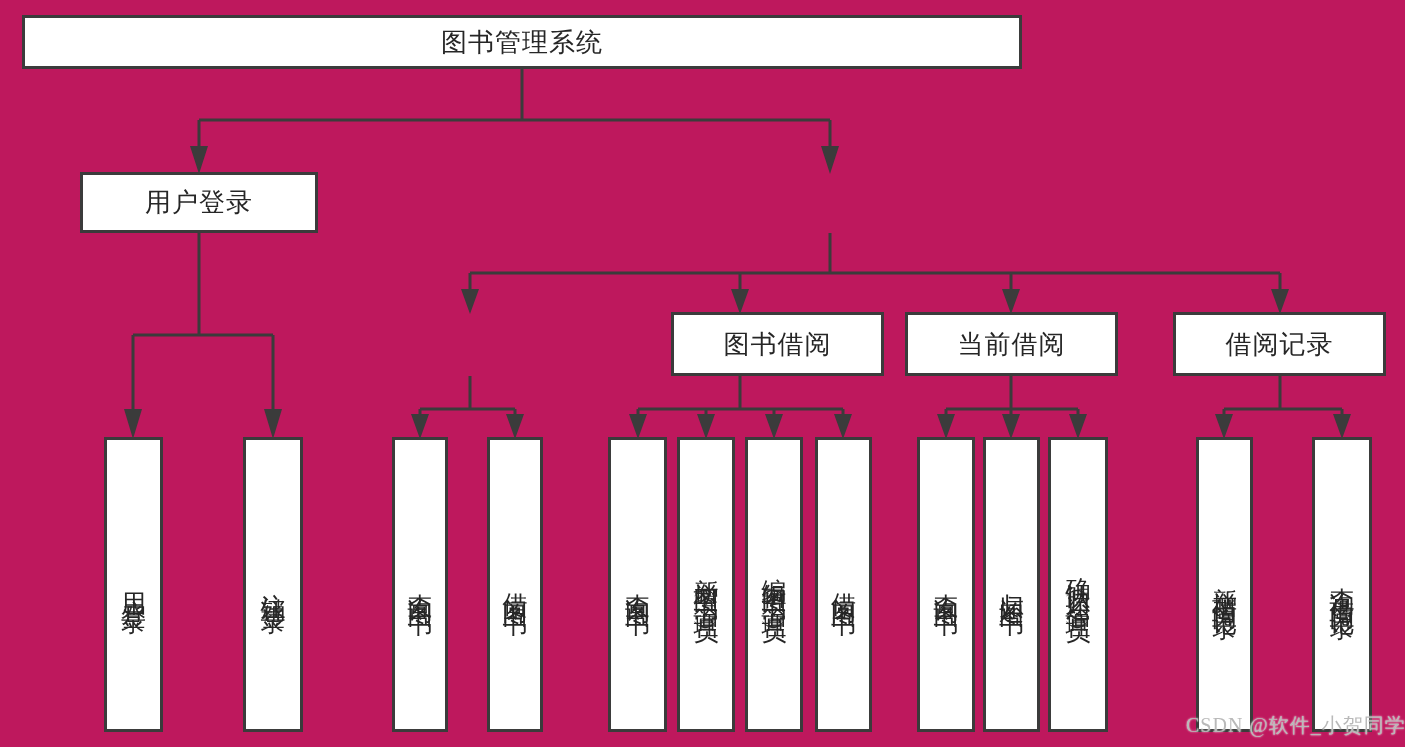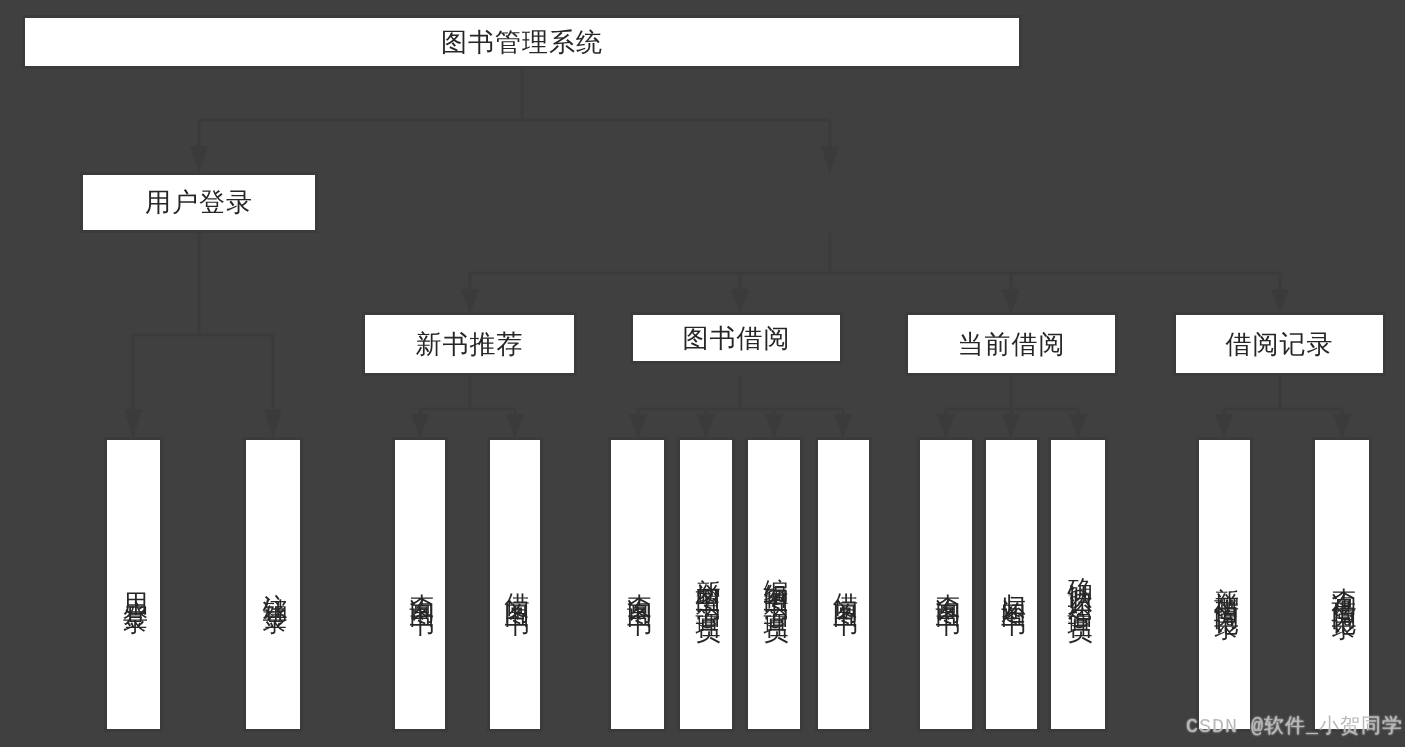"图书管理系统" .stage { background: #404040 -> #be185d; font-family: Liberation Mono, monospace -> Liberation Serif, serif }
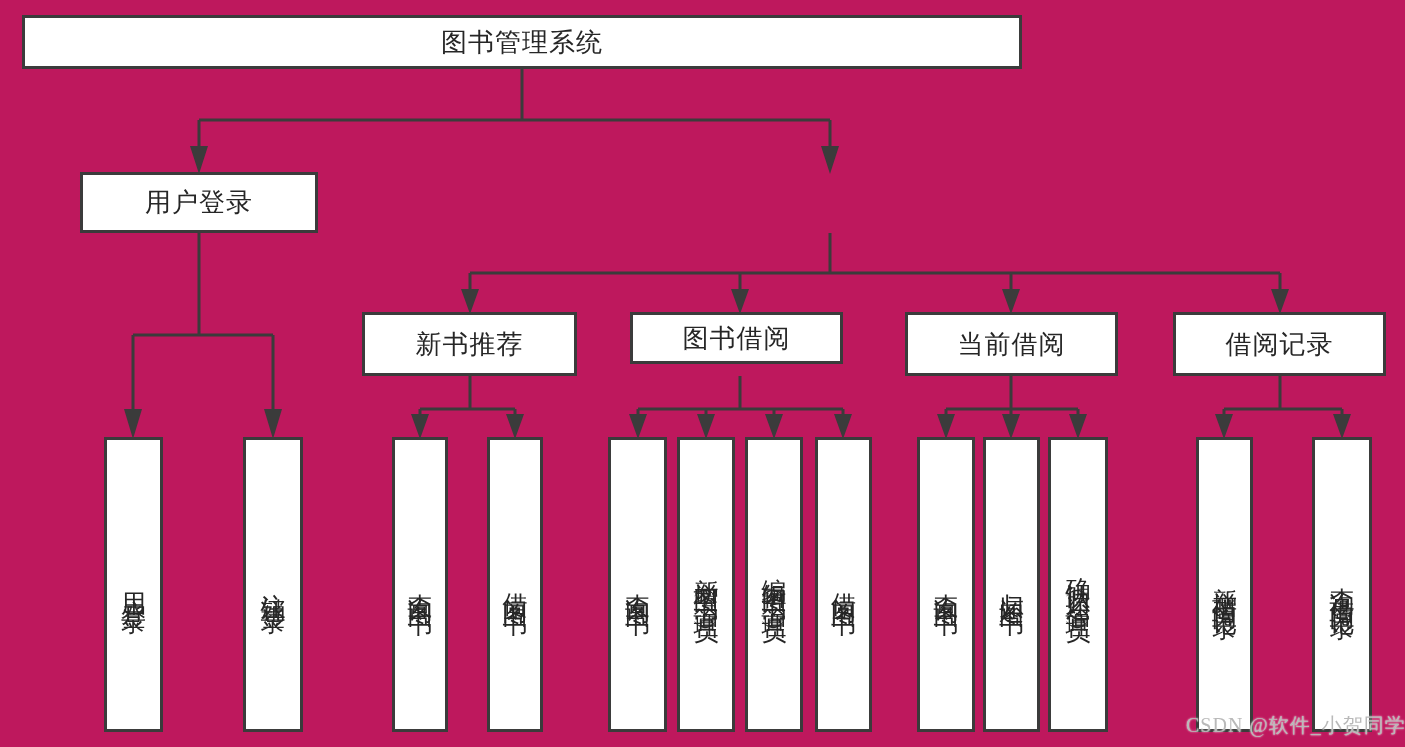"新书推荐" div.box { html: <div>新书推荐</div> -> none }
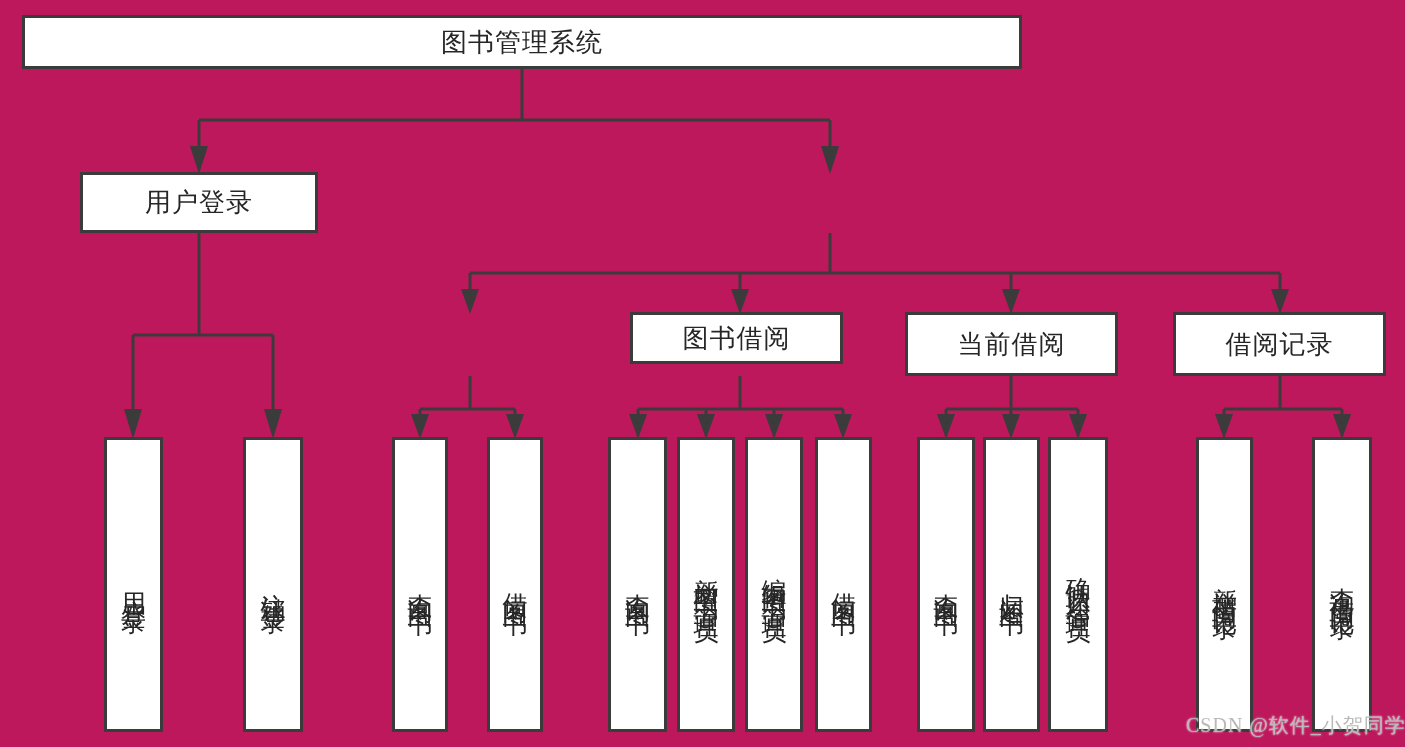"图书借阅" div.box { height: 52px -> 64px; left: 630px -> 671px }
